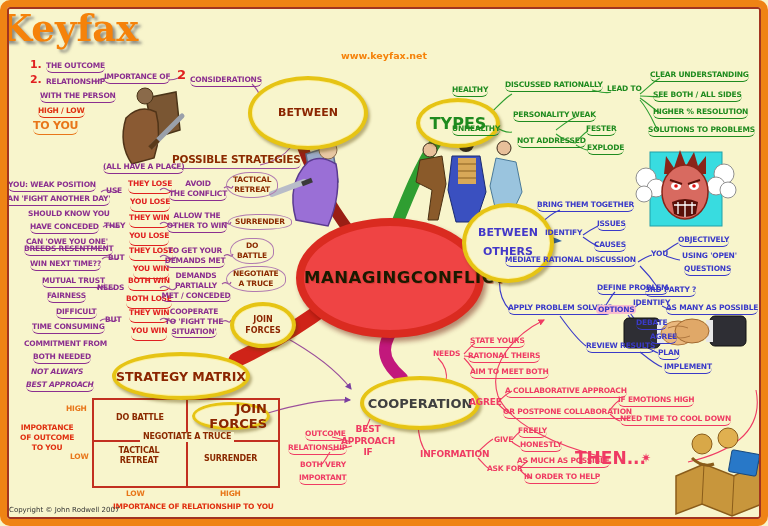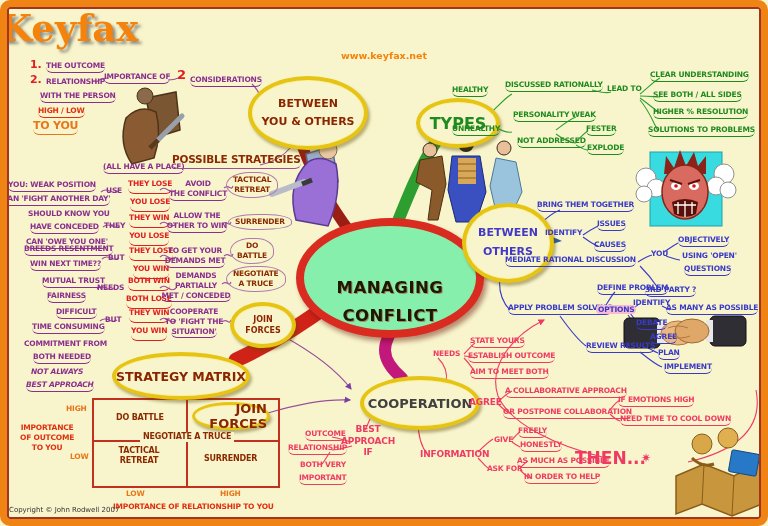"YOU & OTHERS" span { html: <span>YOU &amp; OTHERS</span> -> none }
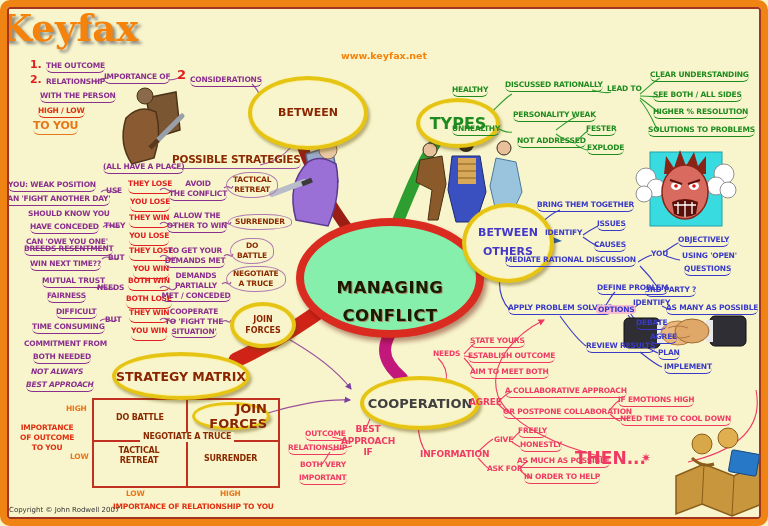"MANAGING" .center-oval { background: #86efac -> #ef4444; flex-direction: column -> row; justify-content: flex-end -> space-between }
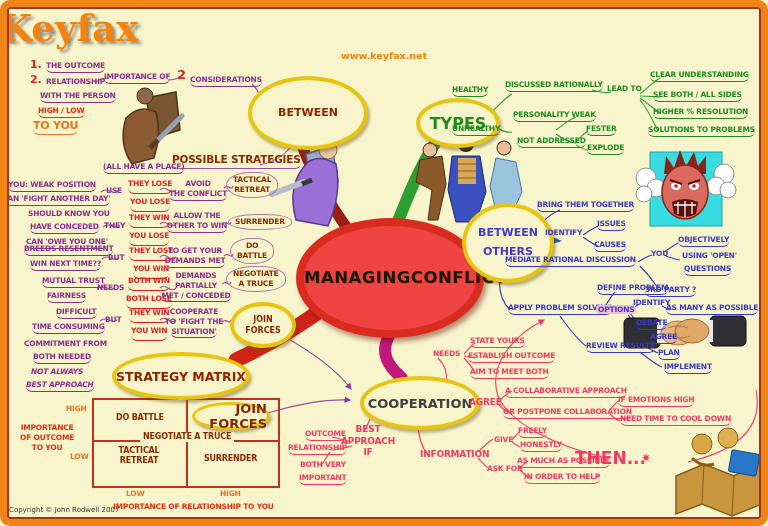"ESTABLISH OUTCOME" div.L { text: ESTABLISH OUTCOME -> RATIONAL THEIRS }
